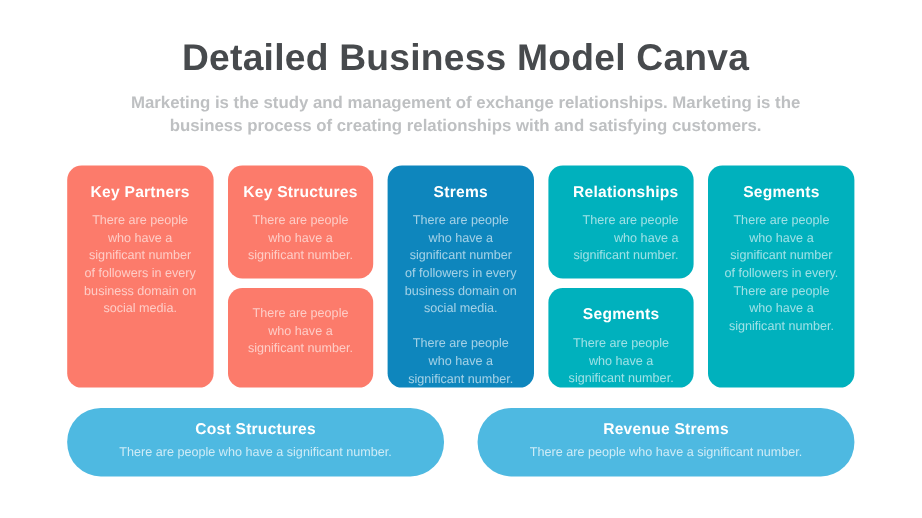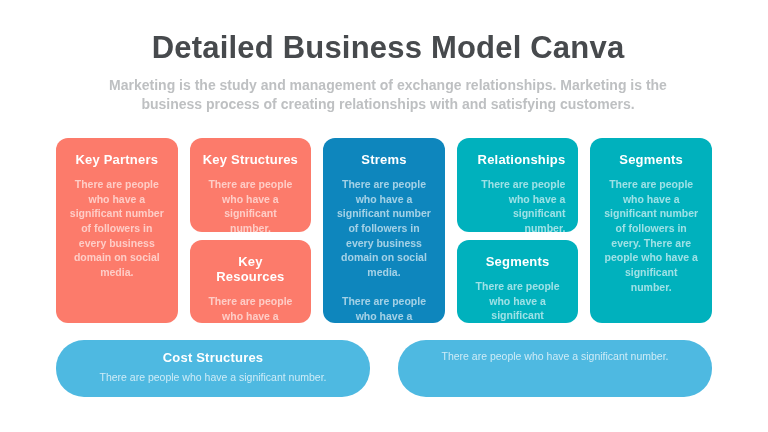"There are people who have a significant number" .box .box-body { font-weight: bold -> none }
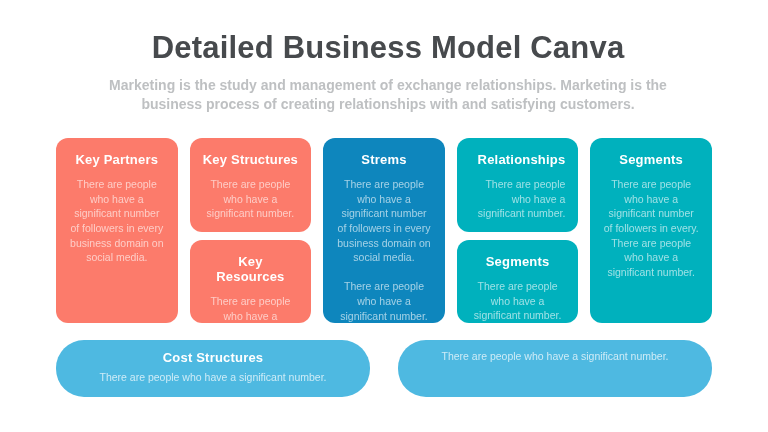"Key Resources" p.box-title { html: <p>Key Resources</p> -> none }
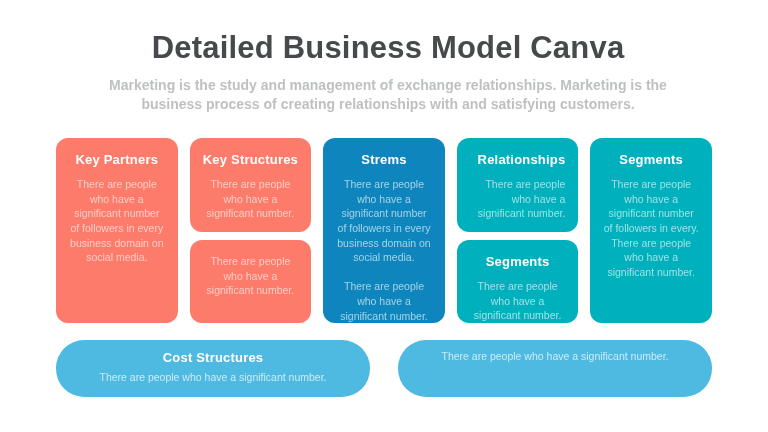"Revenue Strems" p.box-title { html: none -> <p>Revenue Strems</p> }
